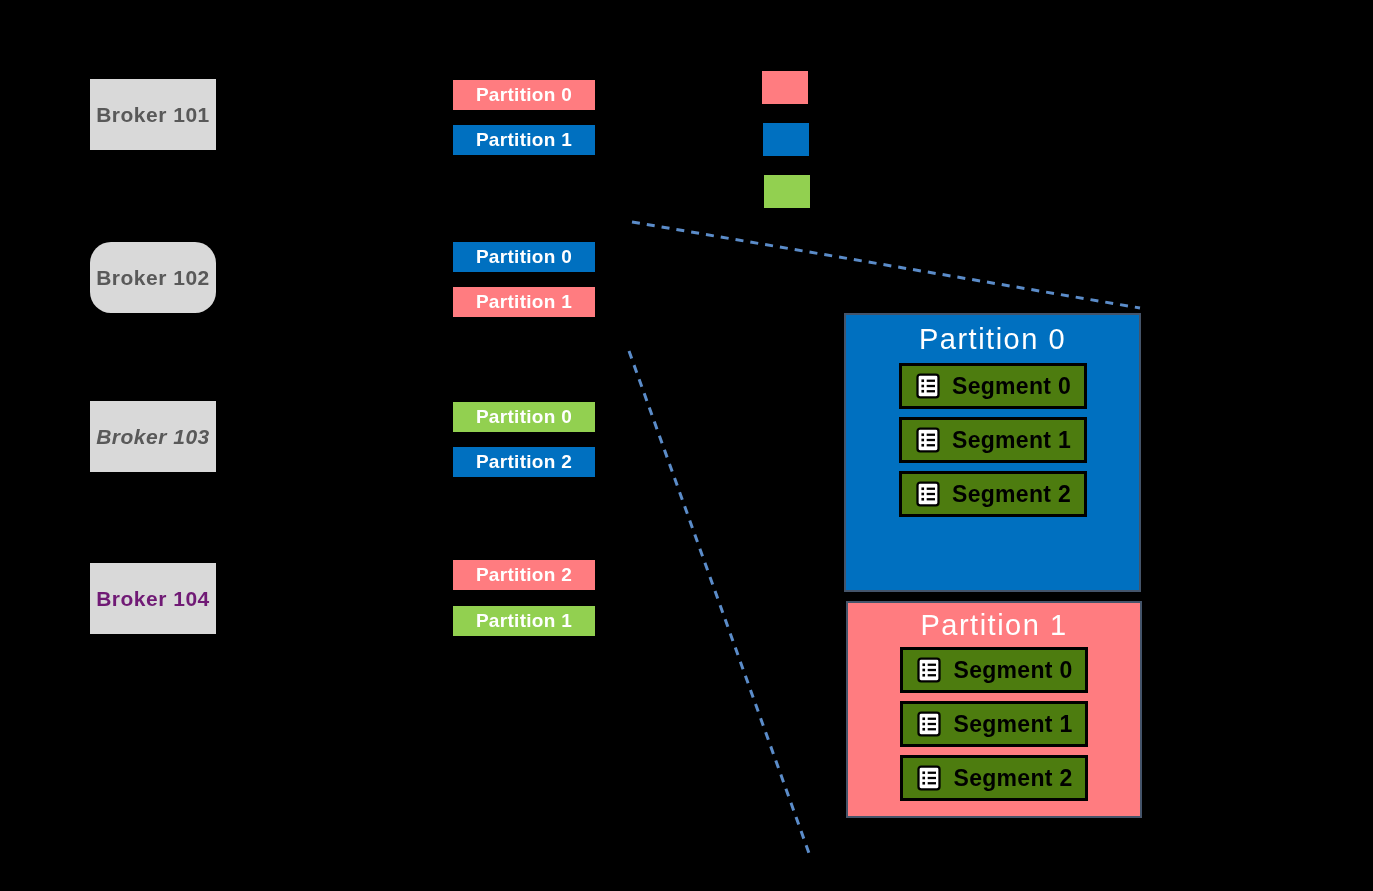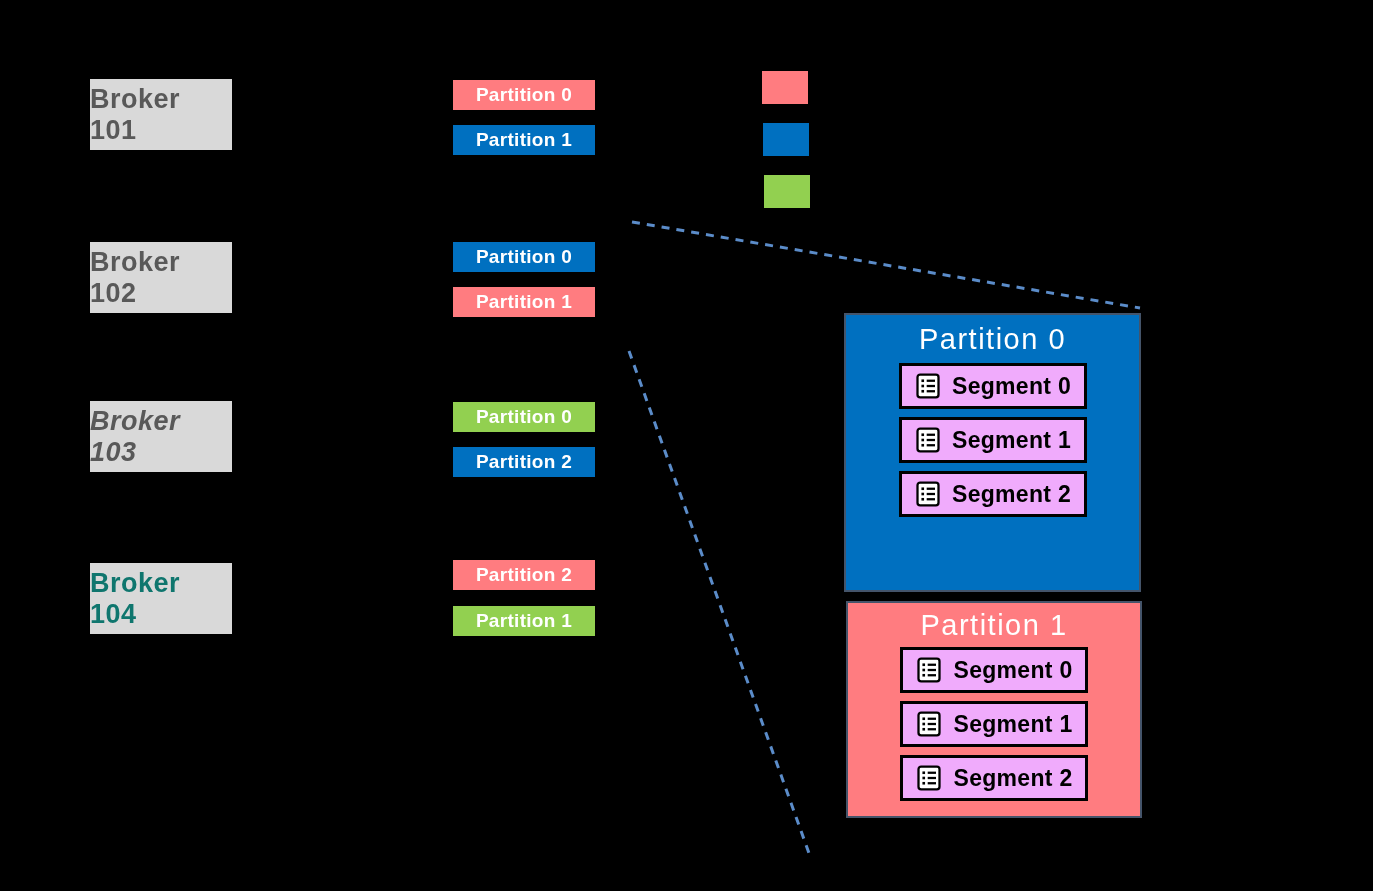"Broker 101" .broker { font-size: 27px -> 21px; width: 142px -> 126px }
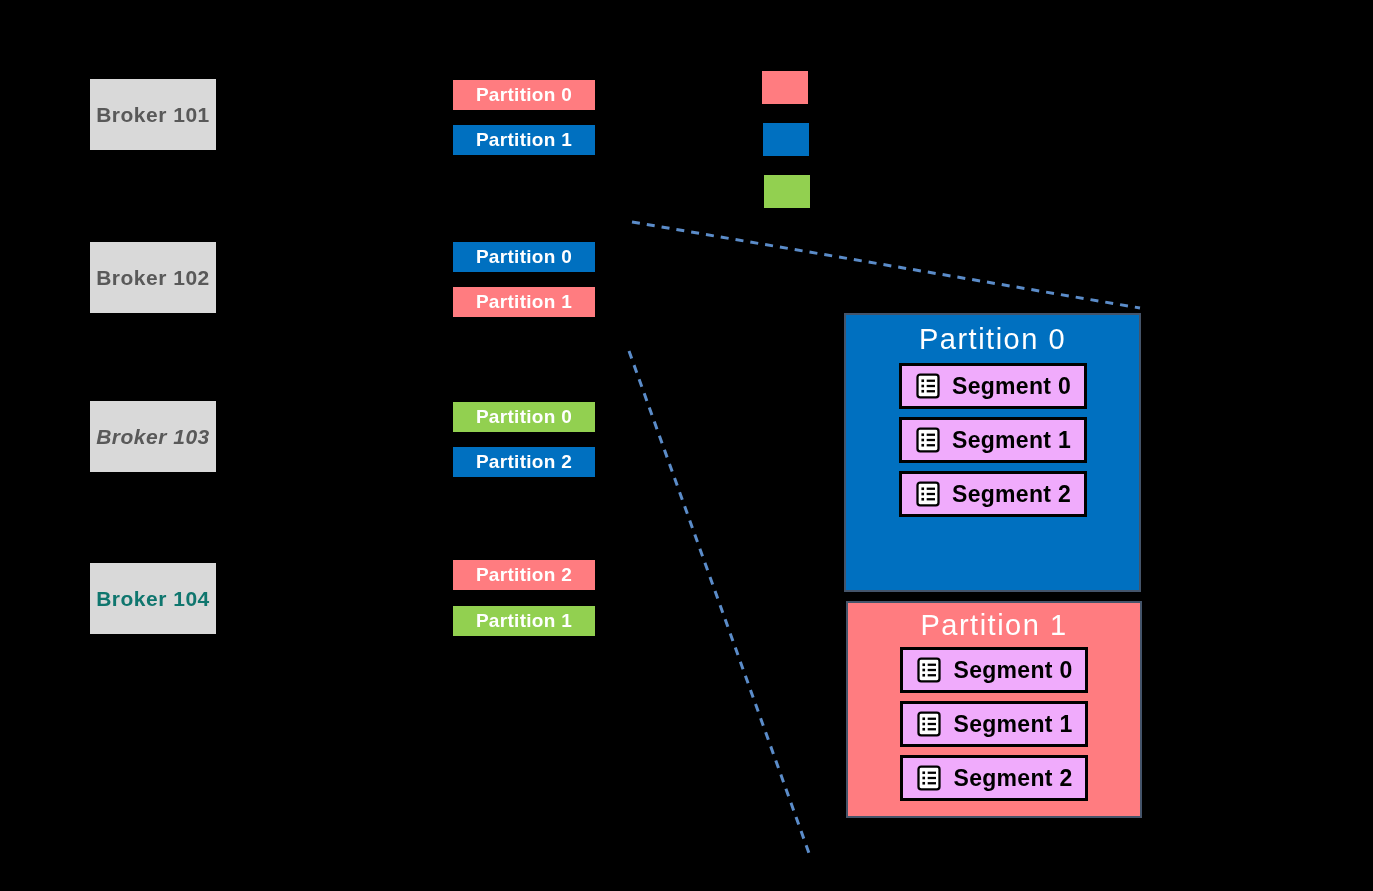"Broker 102" div.broker { border-radius: none -> 21px }
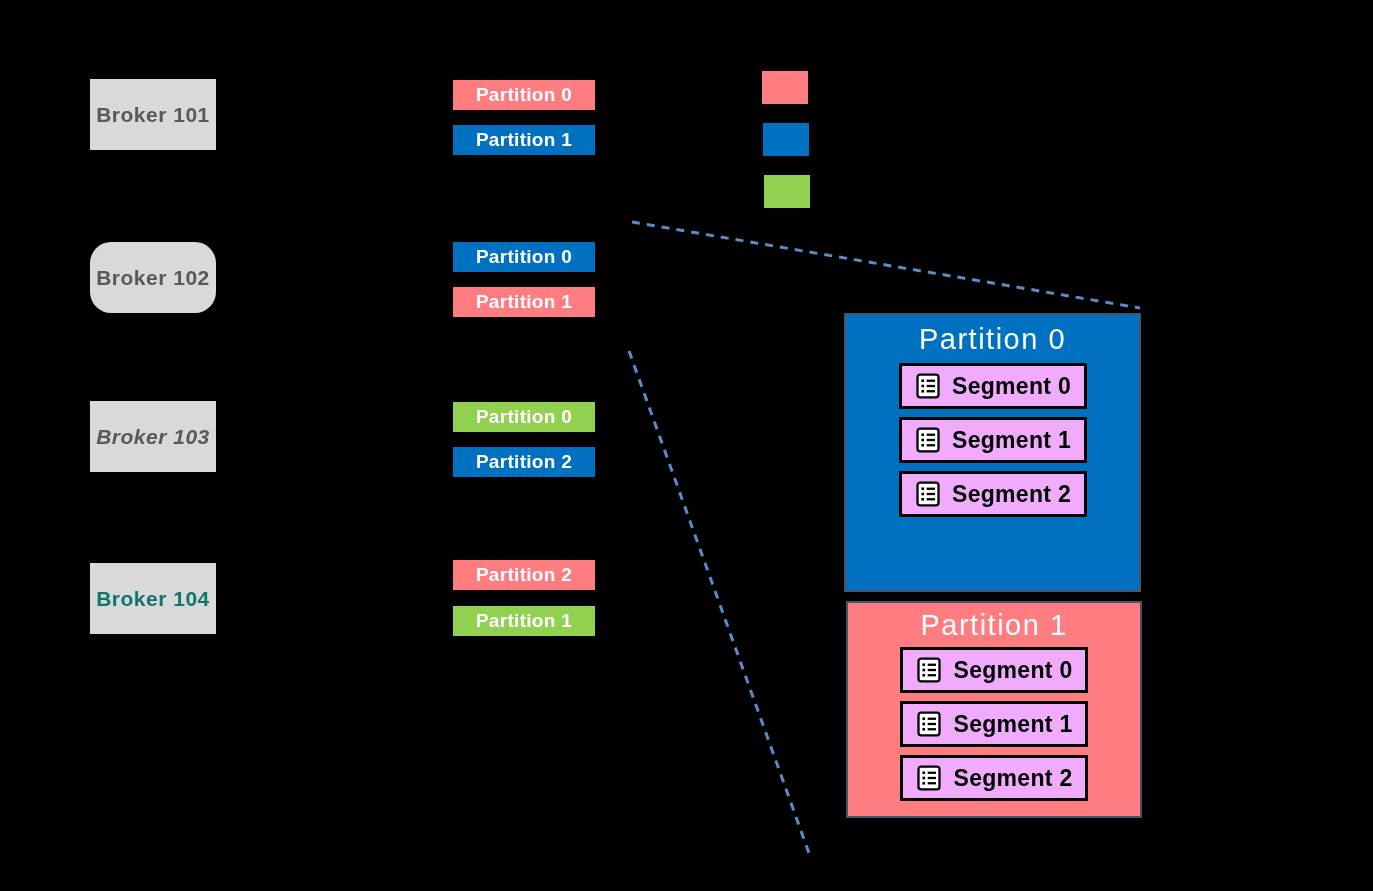"Segment 0" .segment { background: #f0abfc -> #4d7c0f }
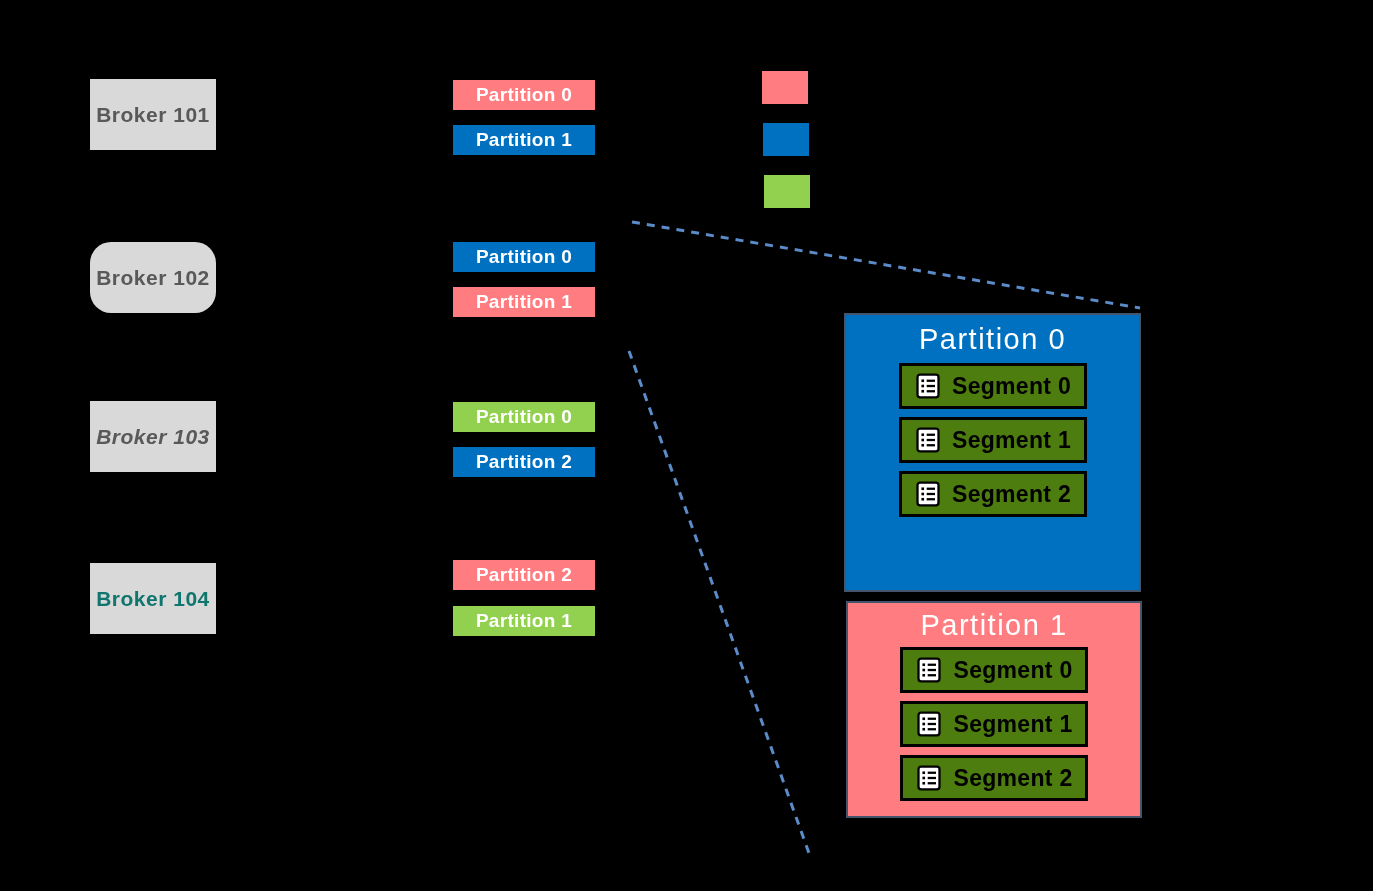"Broker 104" div.broker { color: #0f766e -> #701a75 }
